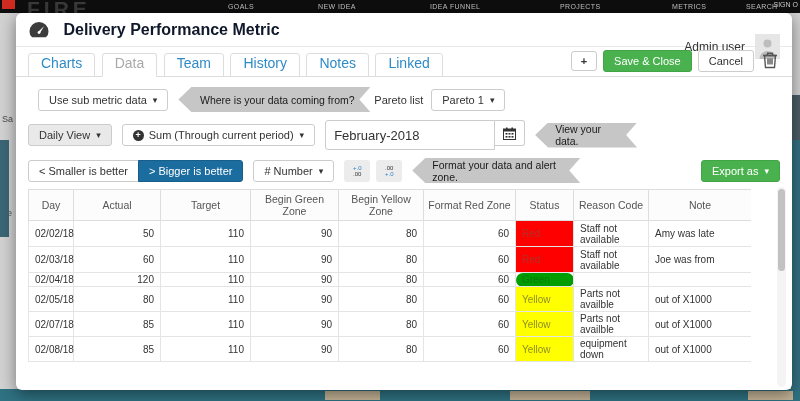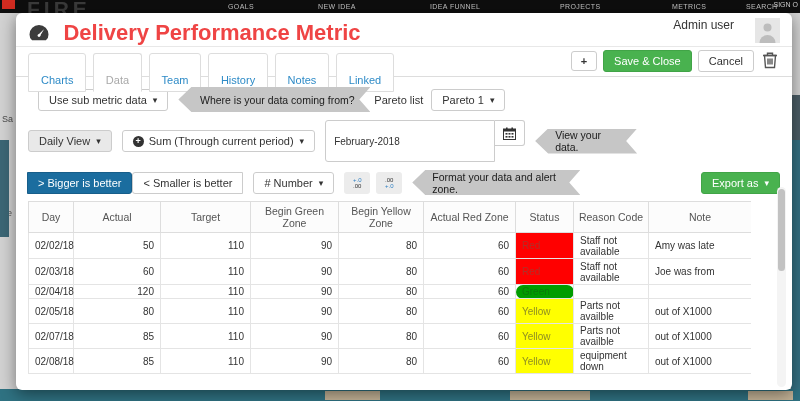"Delivery Performance Metric" .m-title { color: #ef4444 -> #0f172a; font-size: 22px -> 16px }
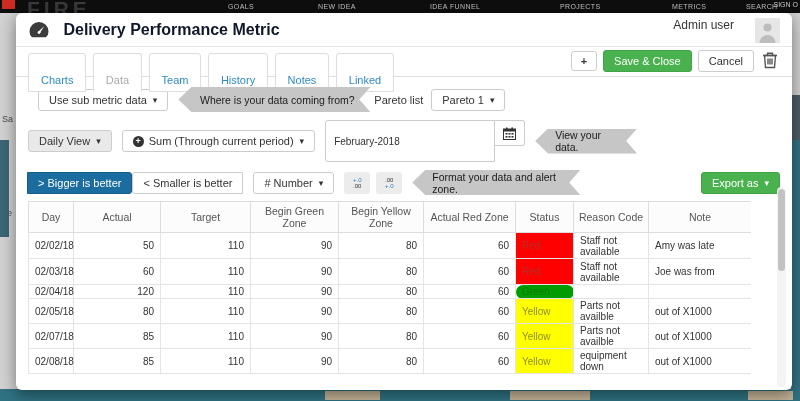"Admin user" .user-box { align-items: flex-start -> center; gap: 21px -> 10px; top: 5px -> 21px }
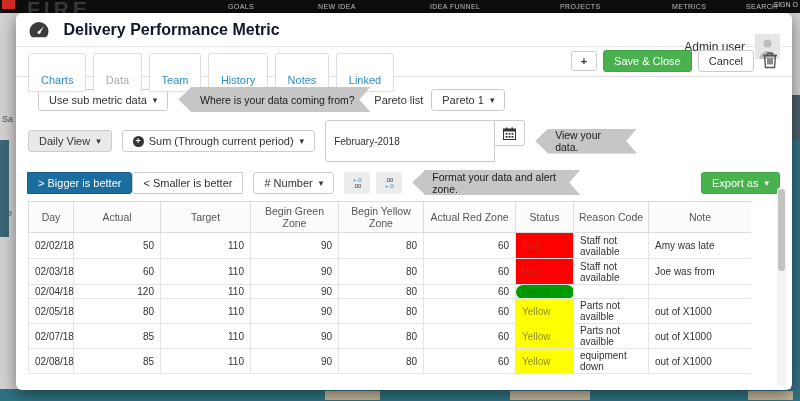"Charts" .tab { font-size: 11px -> 14px; padding: 20px 12px 5px -> 1px 12px 5px }
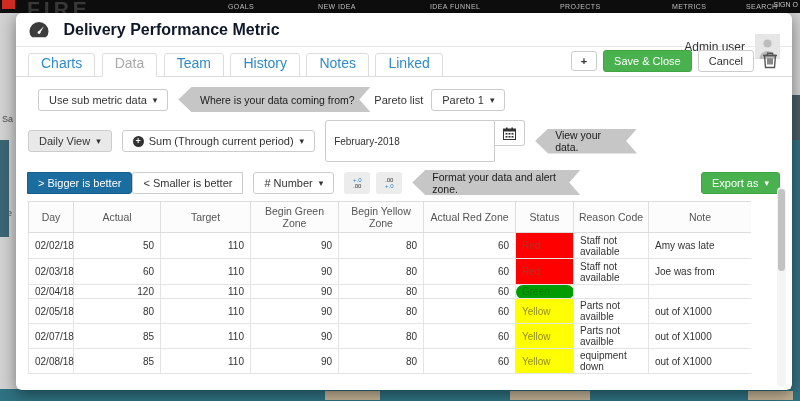"February-2018" .date-input { font-size: 10px -> 13px; height: 42px -> 30px }
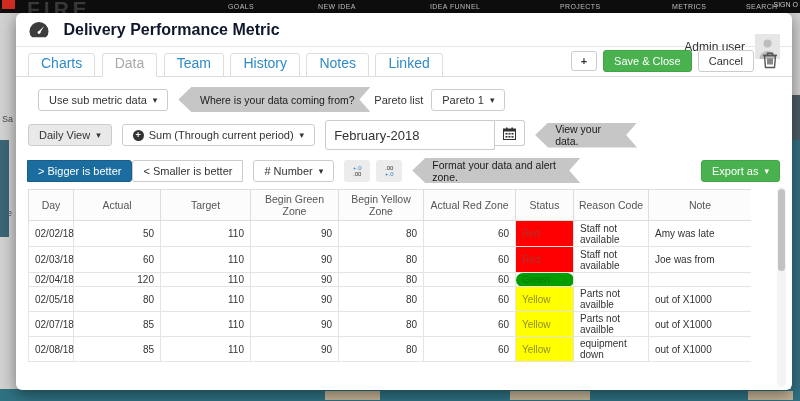"> Bigger is better" button.btn { order: before "< Smaller is better" -> after "< Smaller is better" }
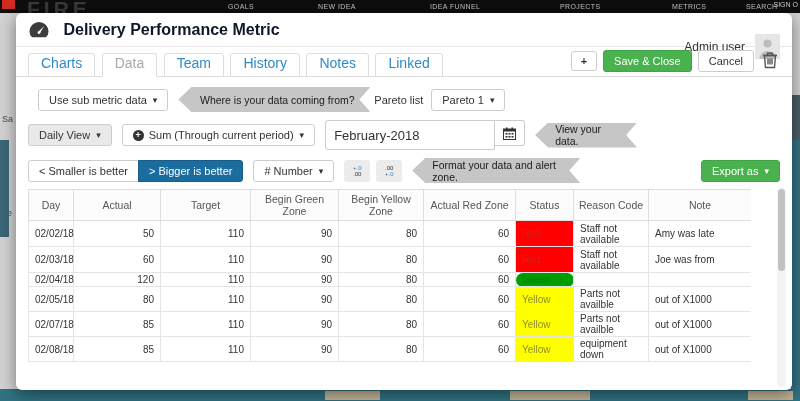"Actual Red Zone" th { text: Actual -> Format }
